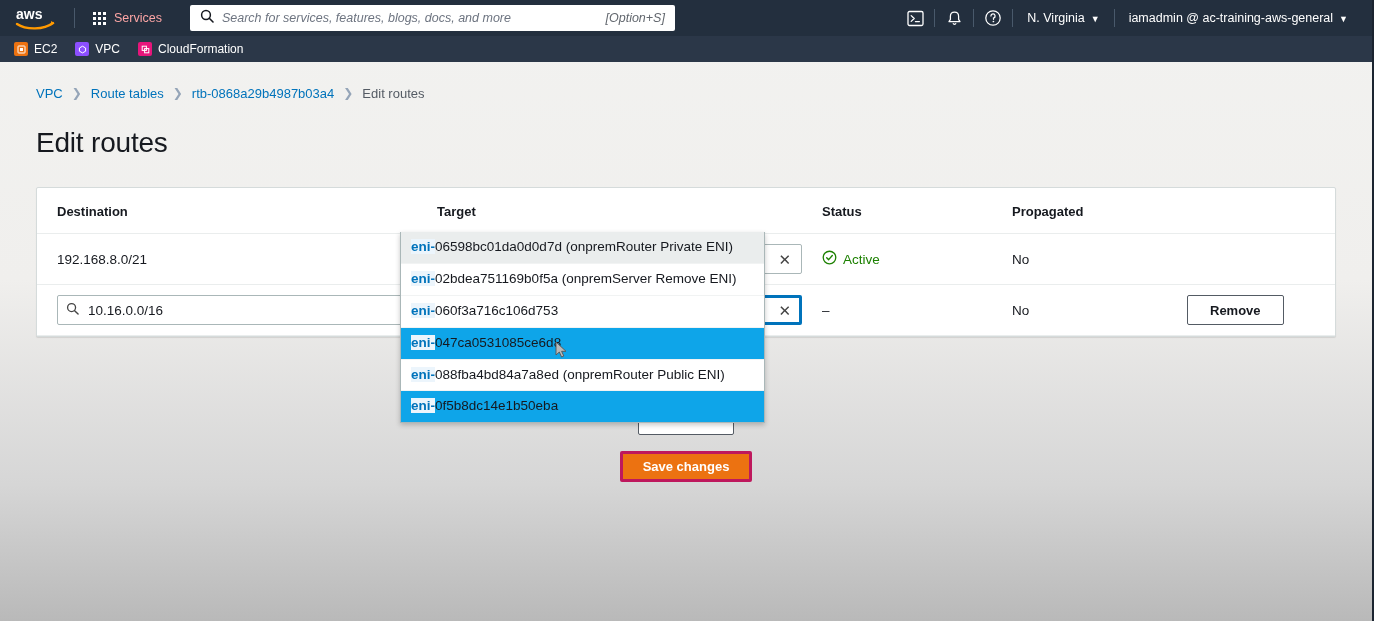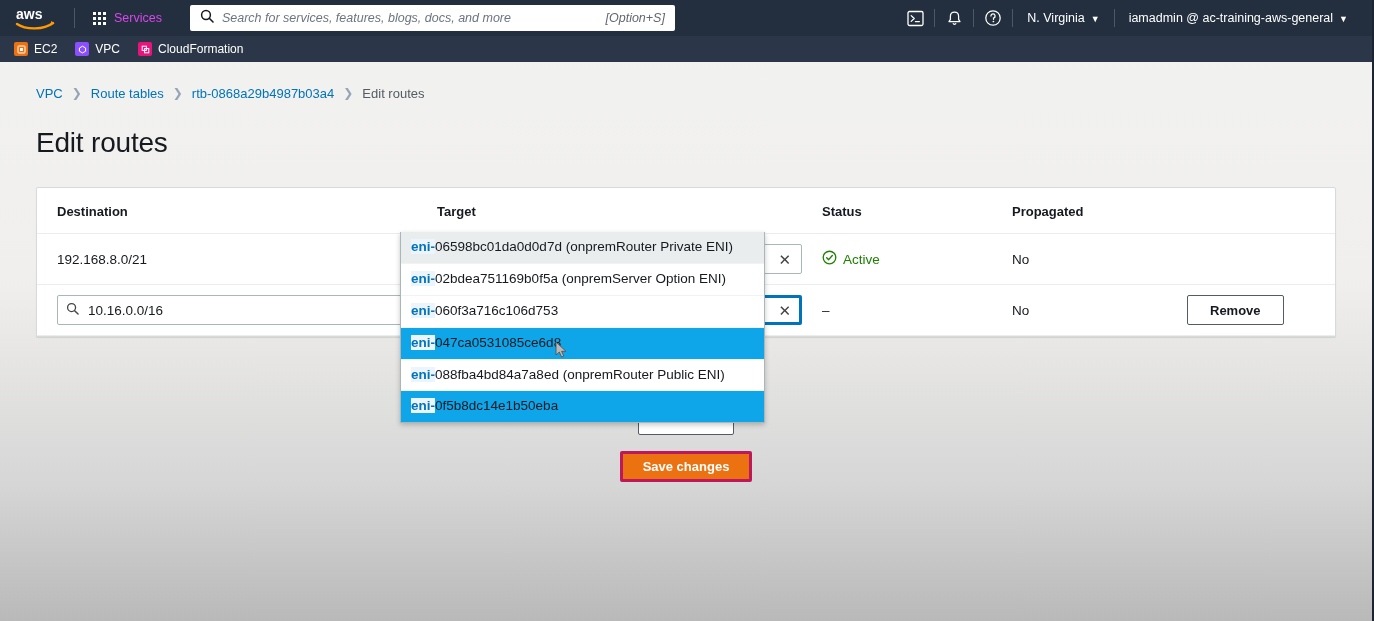"Services" .services-btn { color: #d946ef -> #fca5a5 }
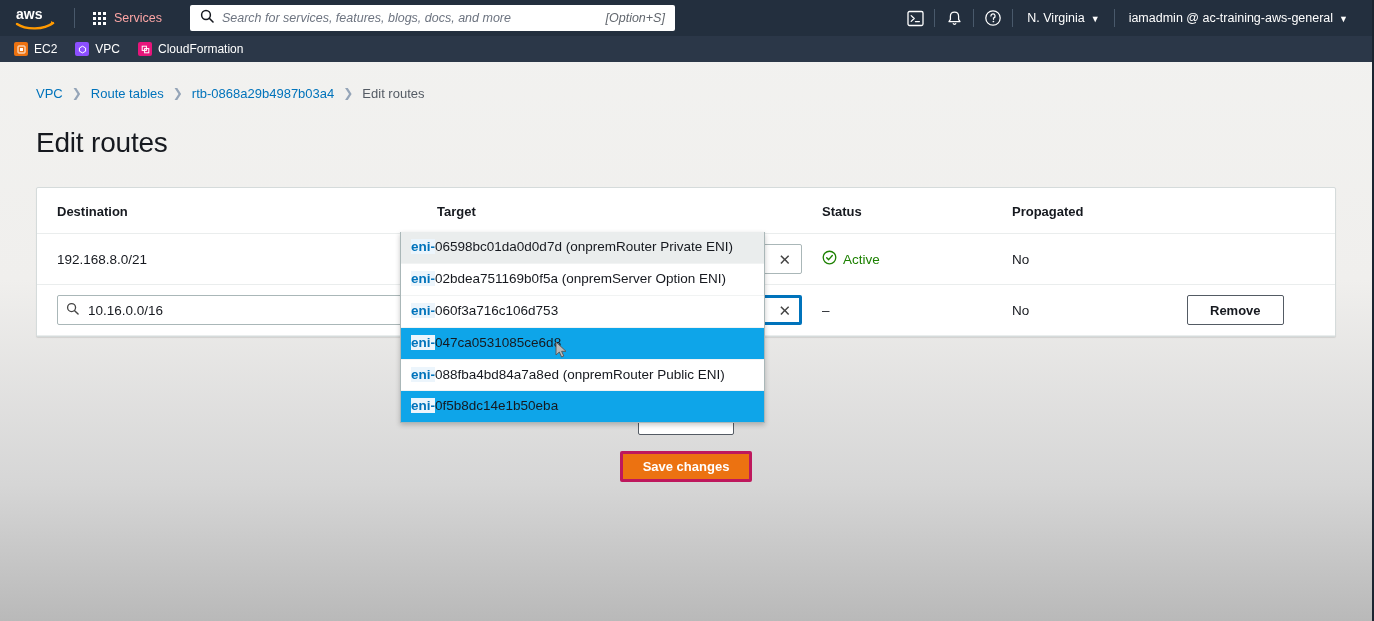"02bdea751169b0f5a (onpremServer Option" span { text: Option -> Remove }
